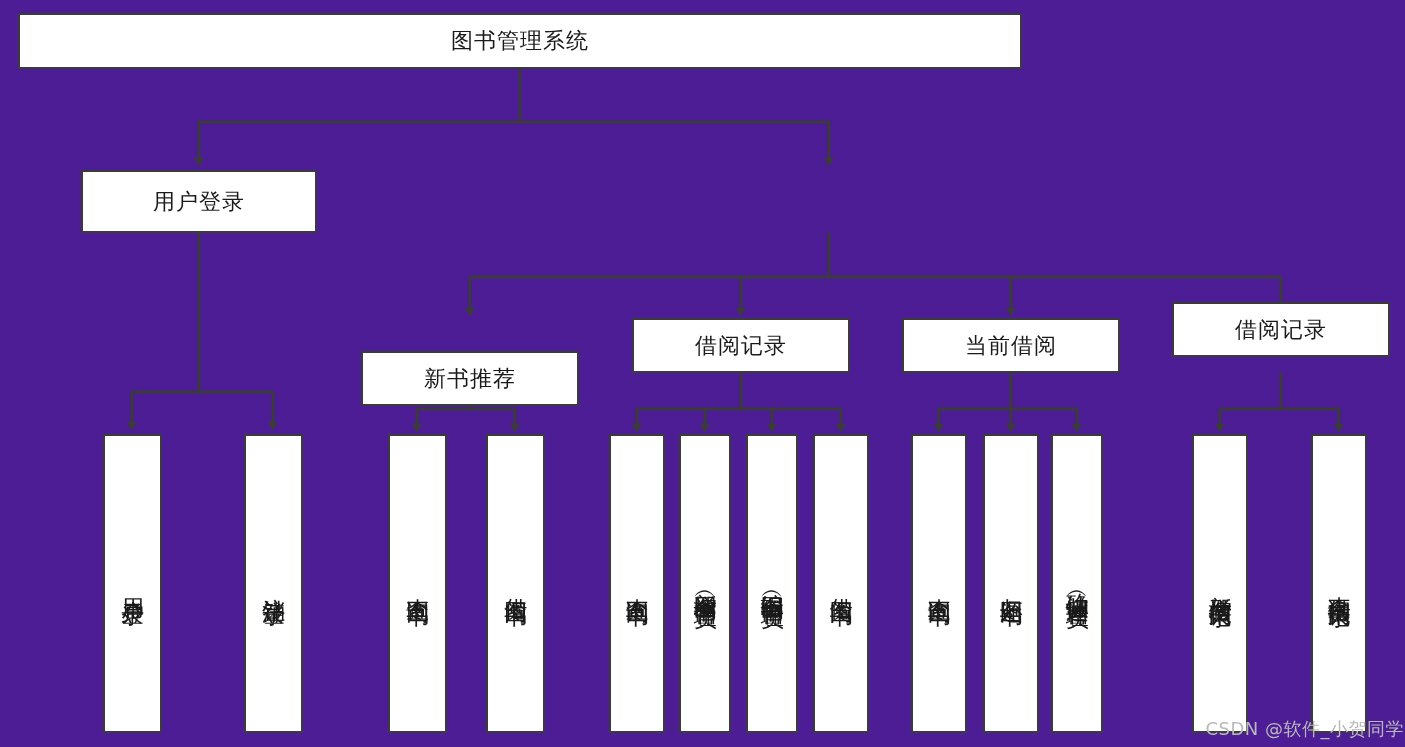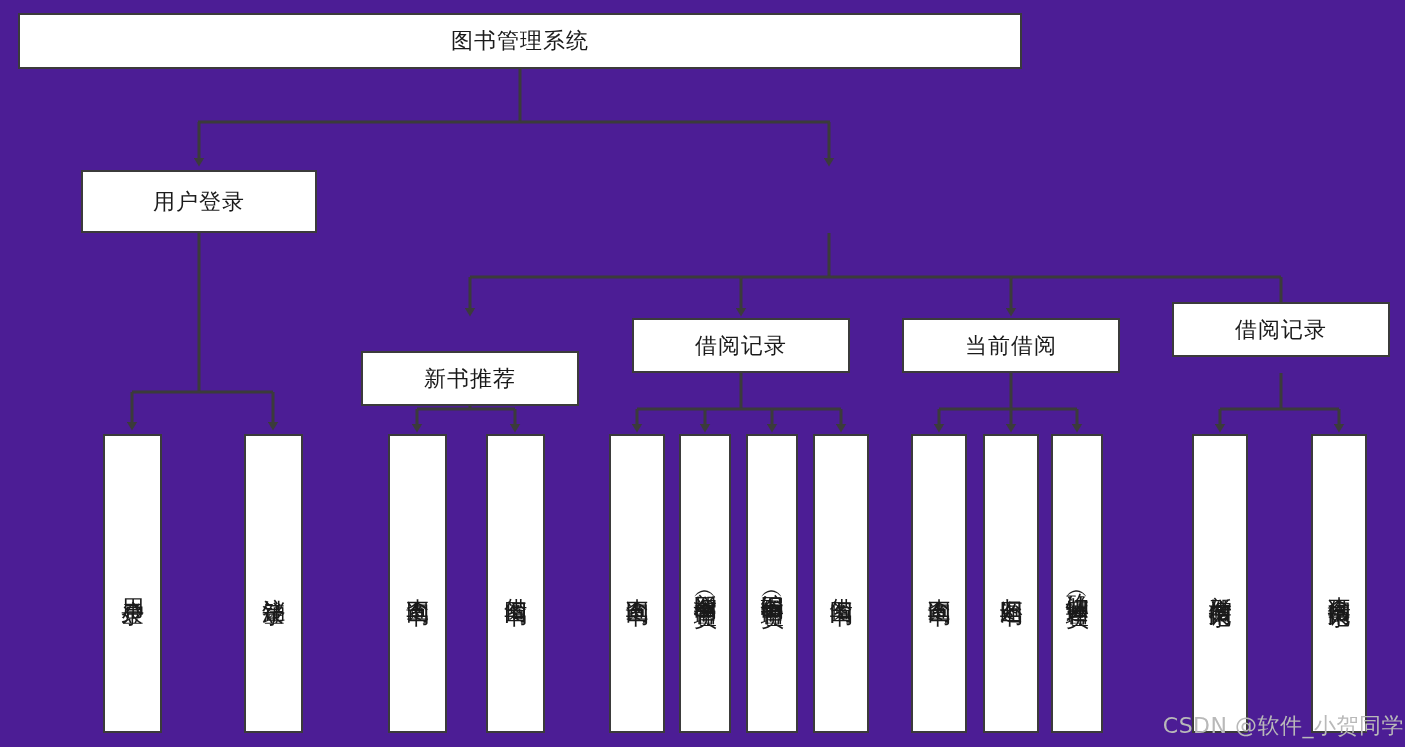"CSDN @软件_小贺同学" #watermark { font-size: 22px -> 18px }
